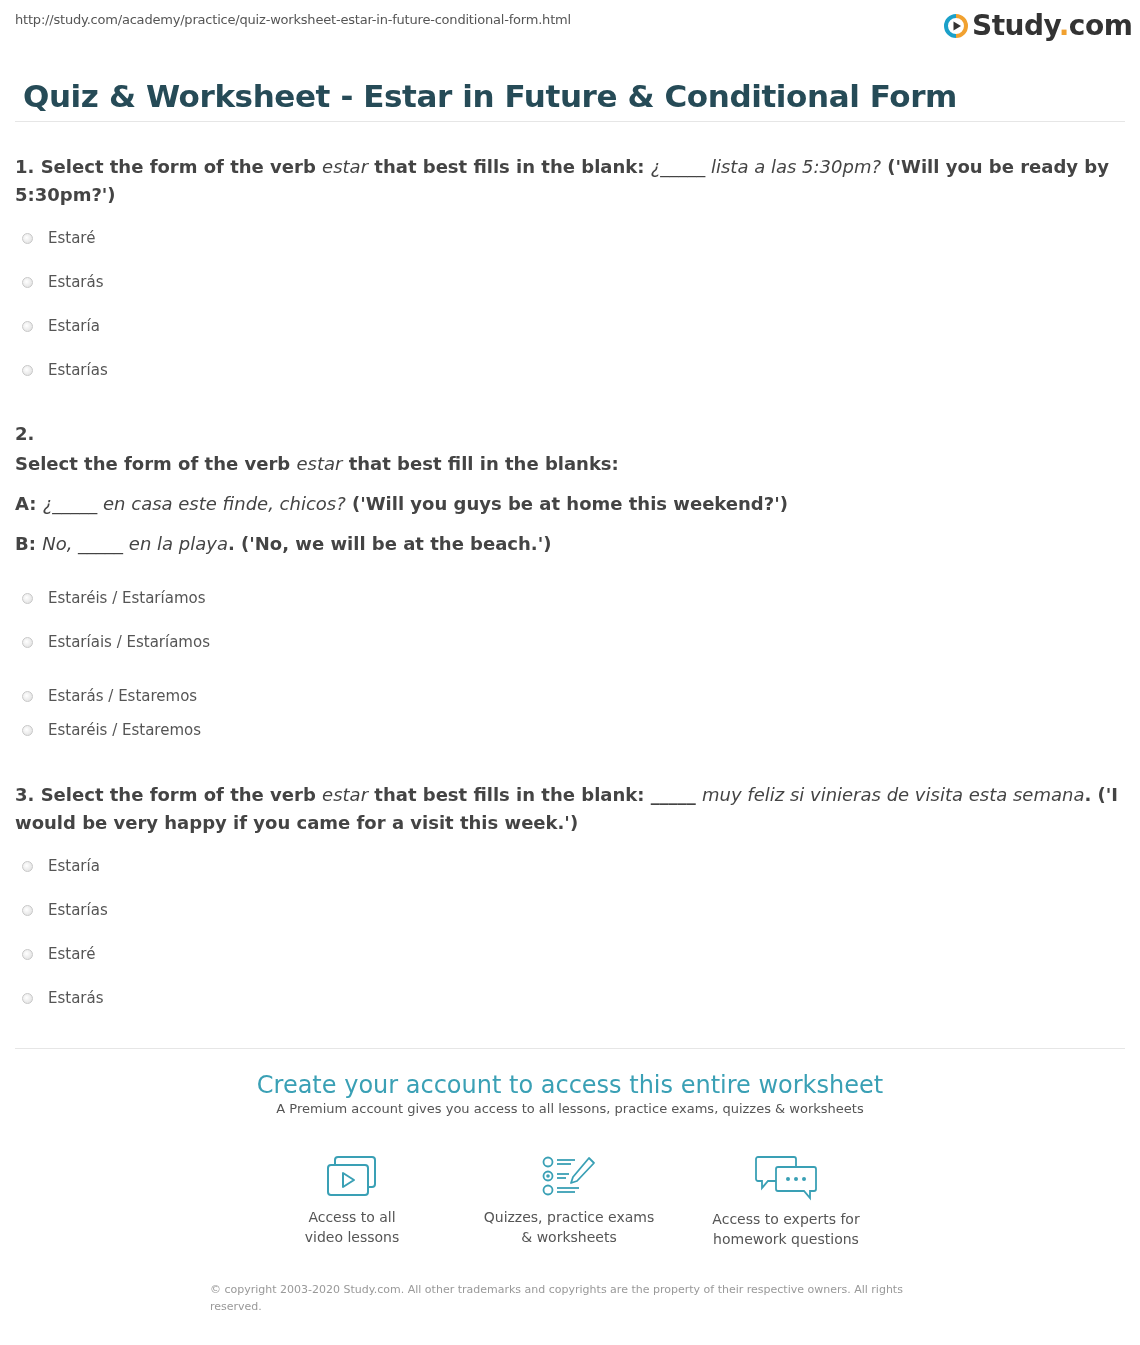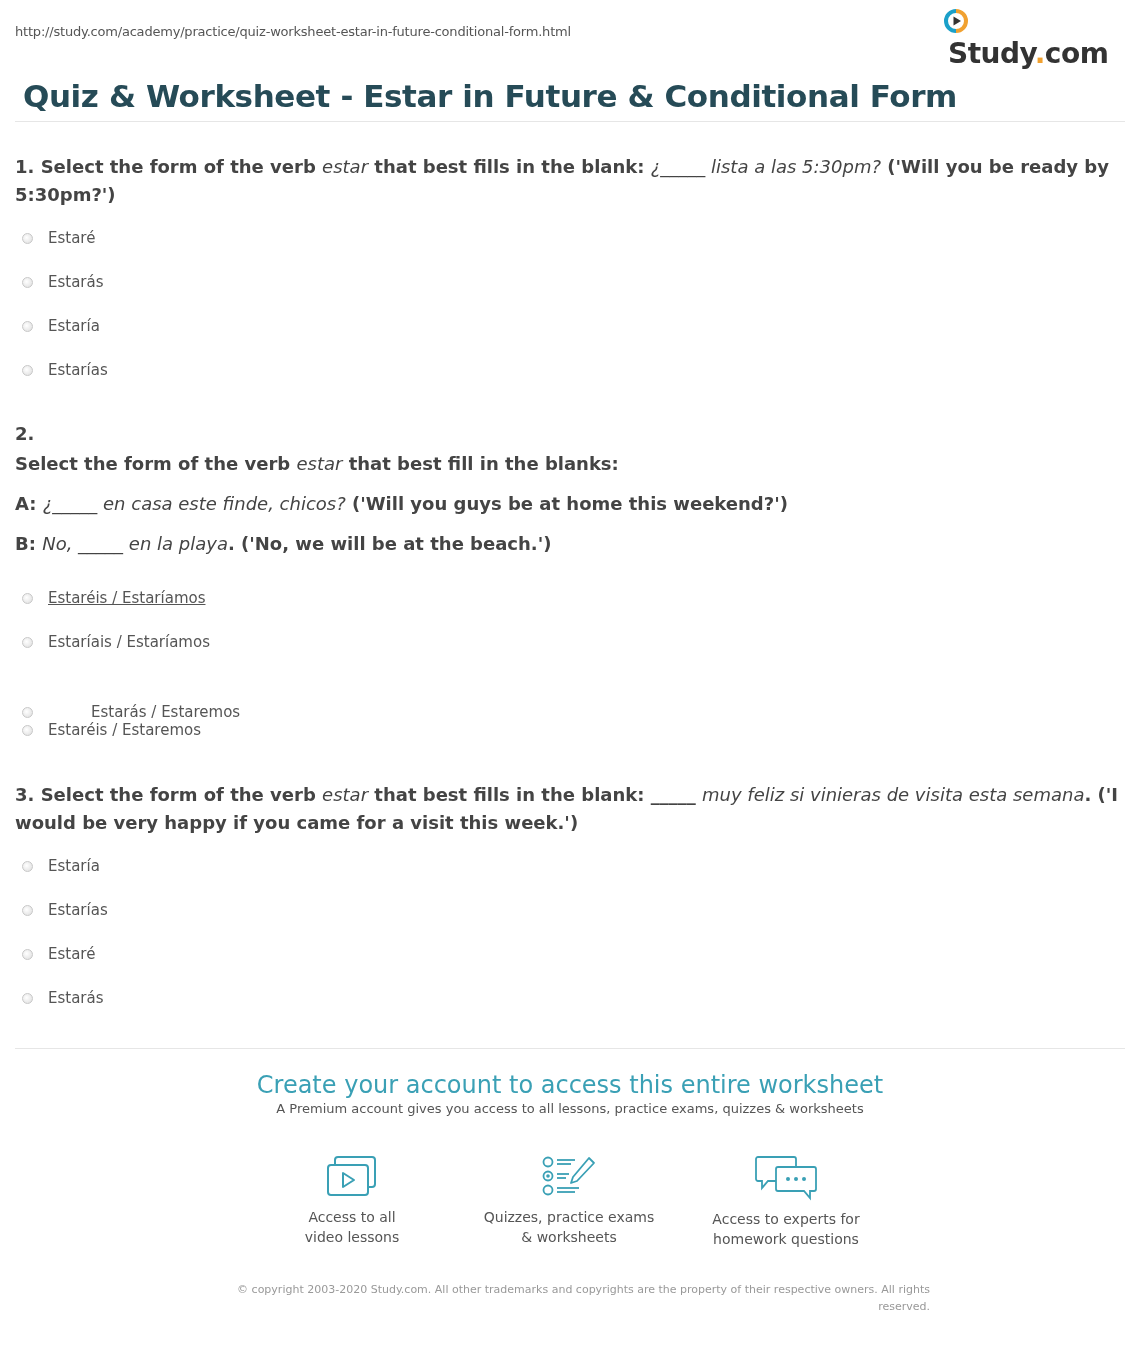"http://study.com/academy/practice/quiz-w" .url { margin-top: 12px -> none }
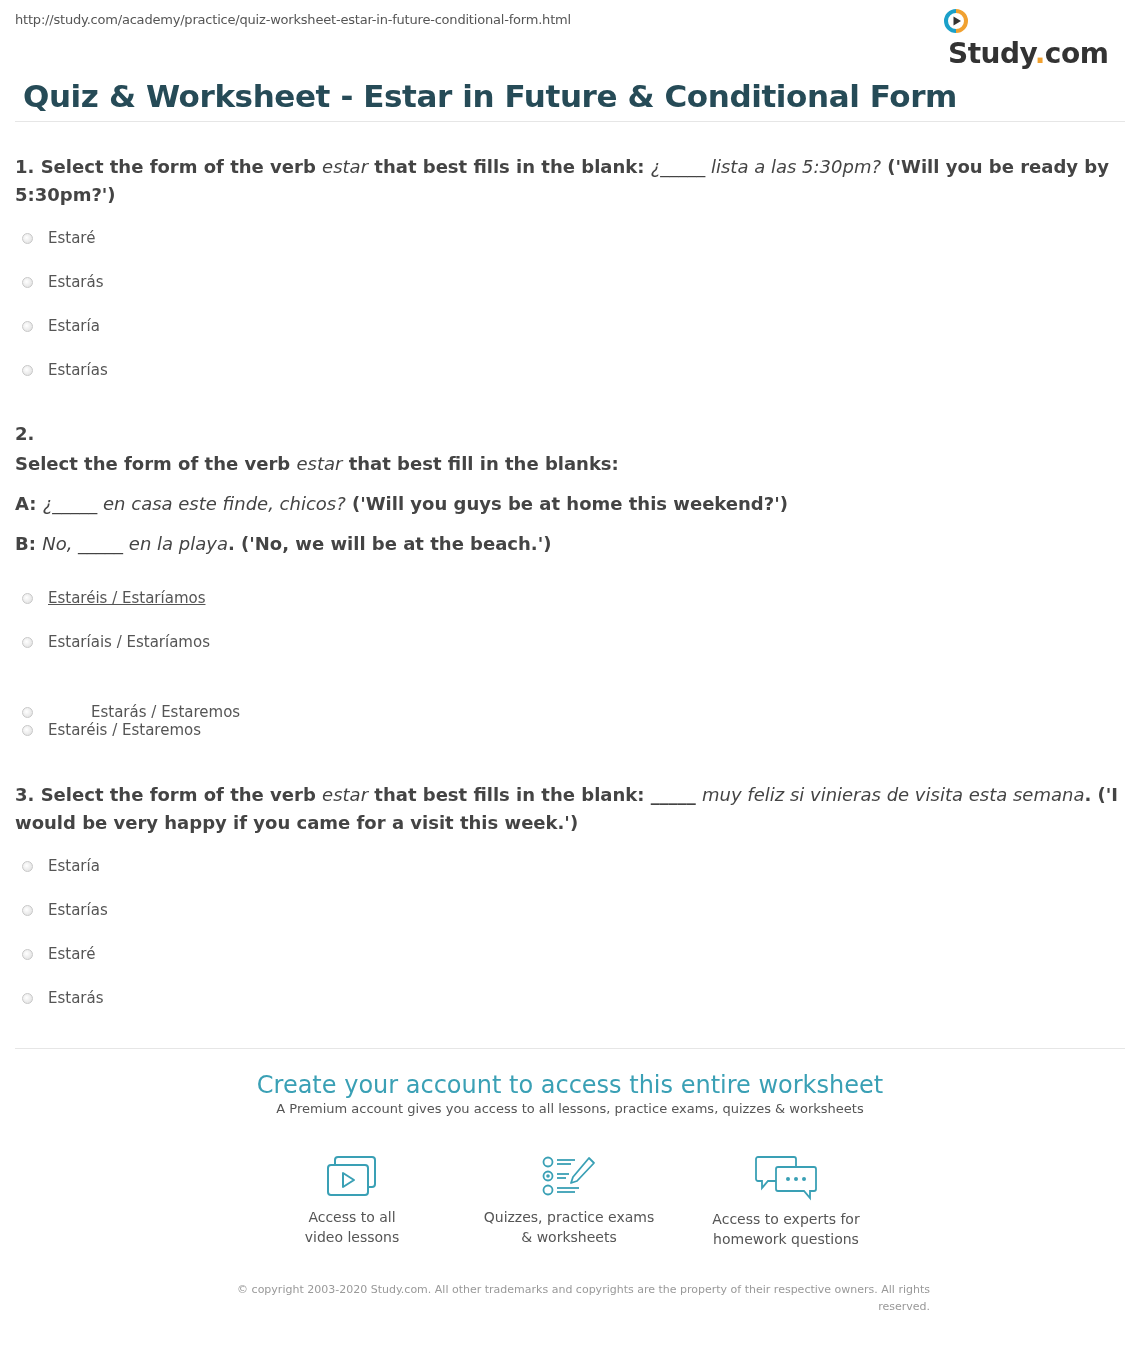"Study.com" .logo { align-items: flex-start -> flex-end; flex-direction: column -> none }
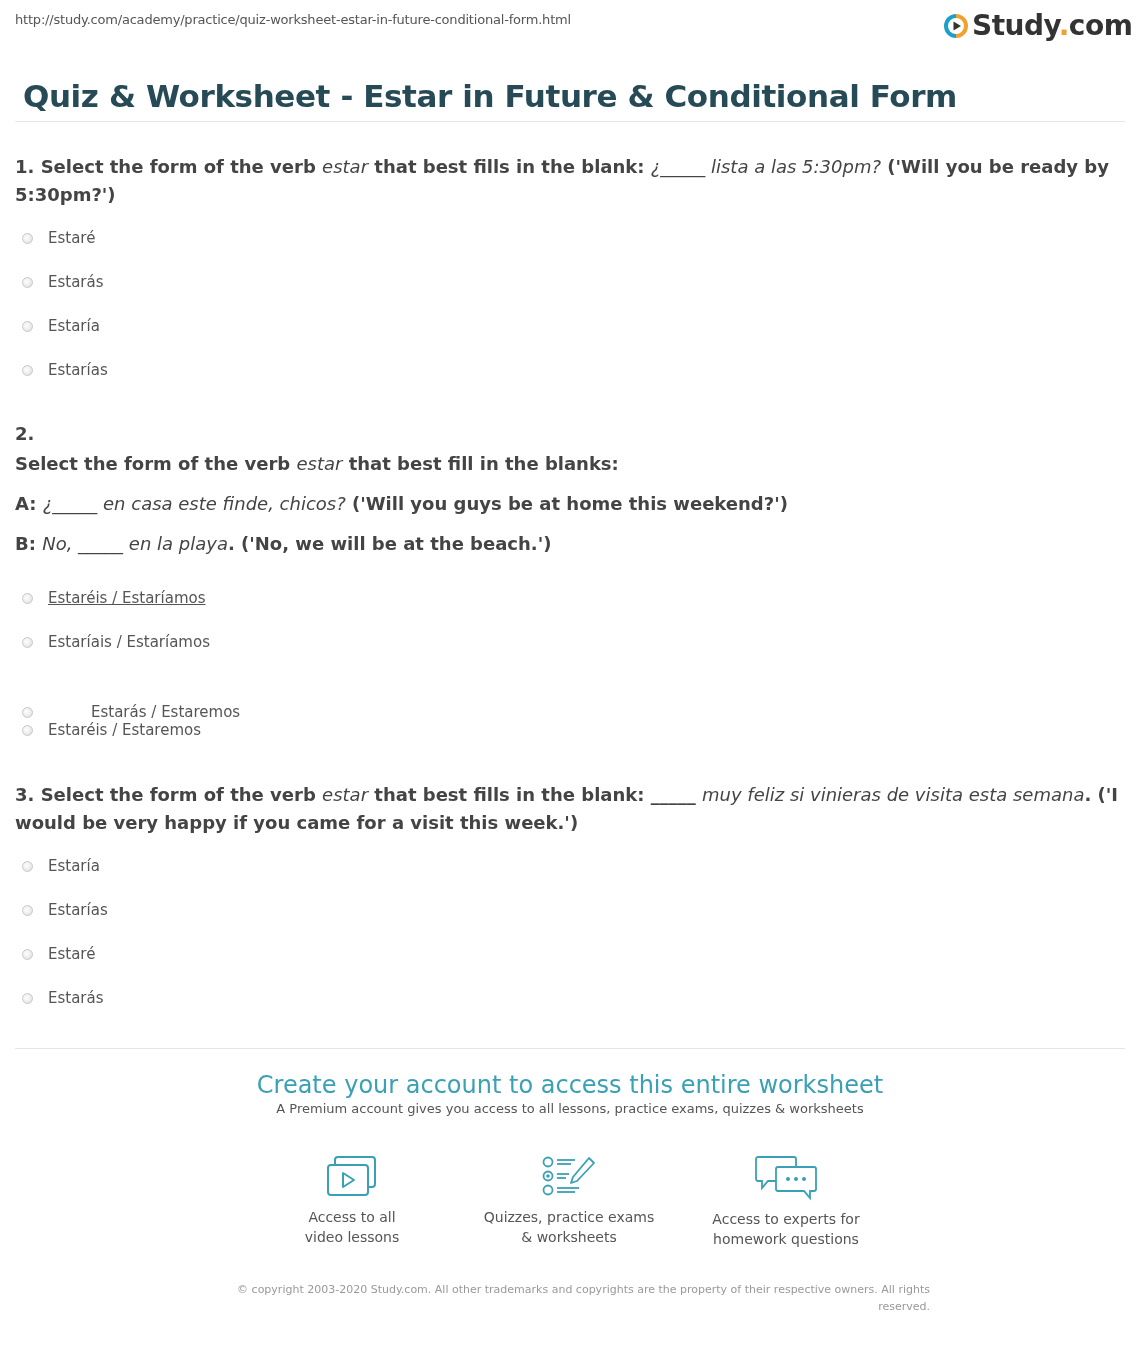"Estaréis / Estaríamos" div.opt { text-decoration: underline -> none }
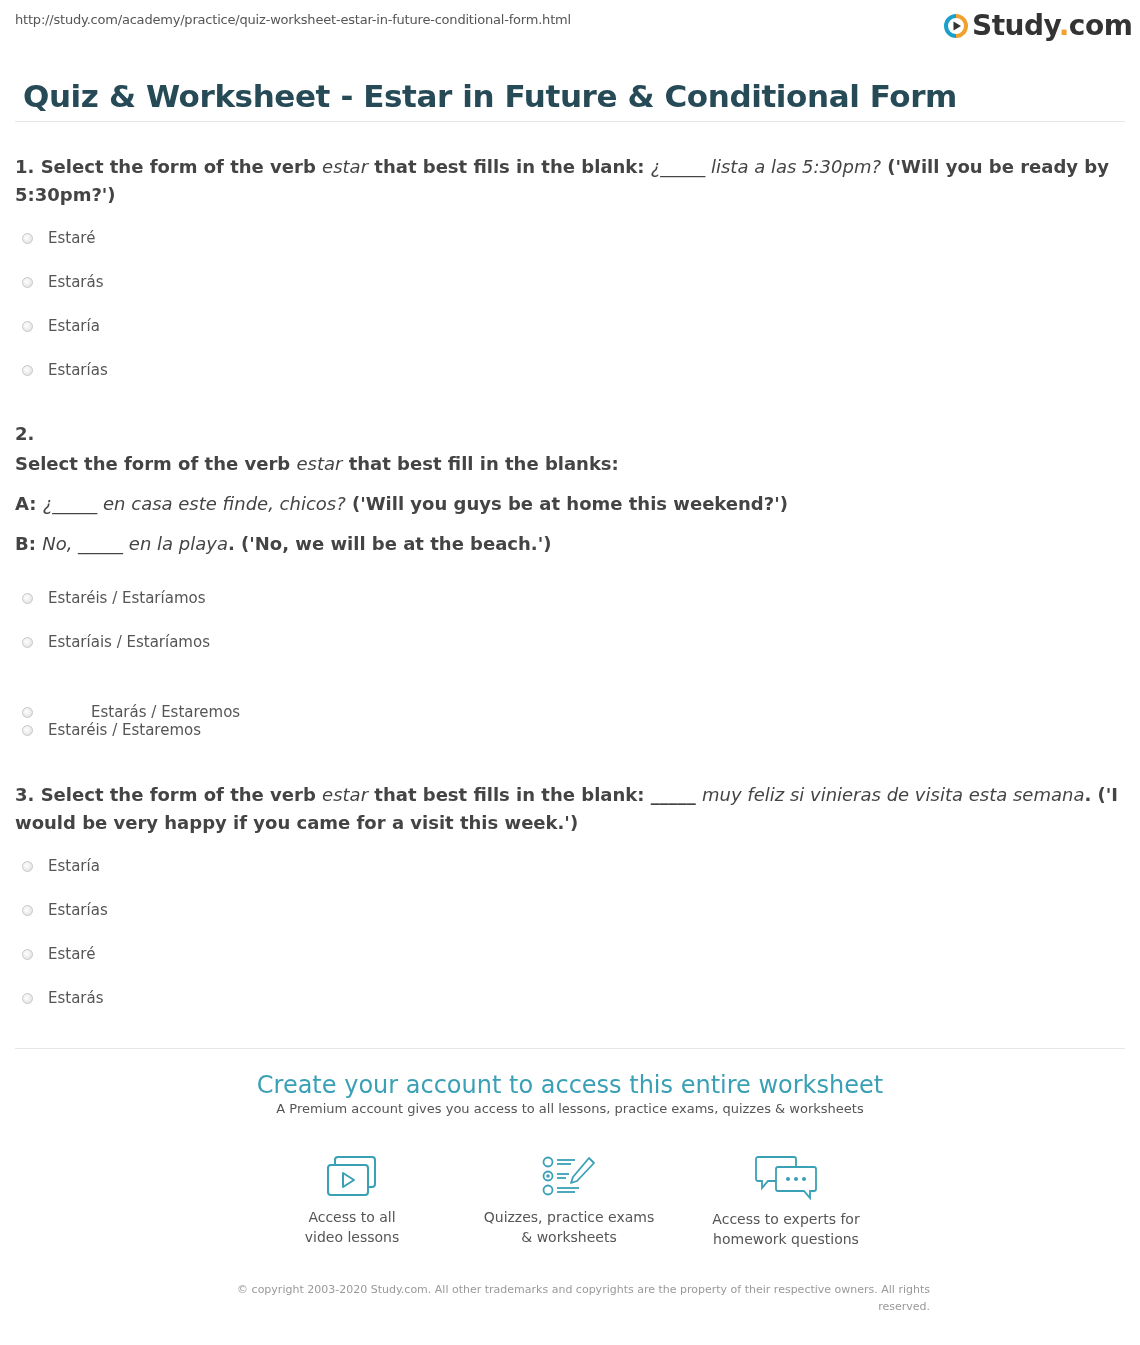"Estarás / Estaremos" div.opt { gap: 43px -> none; top: 703px -> 687px }
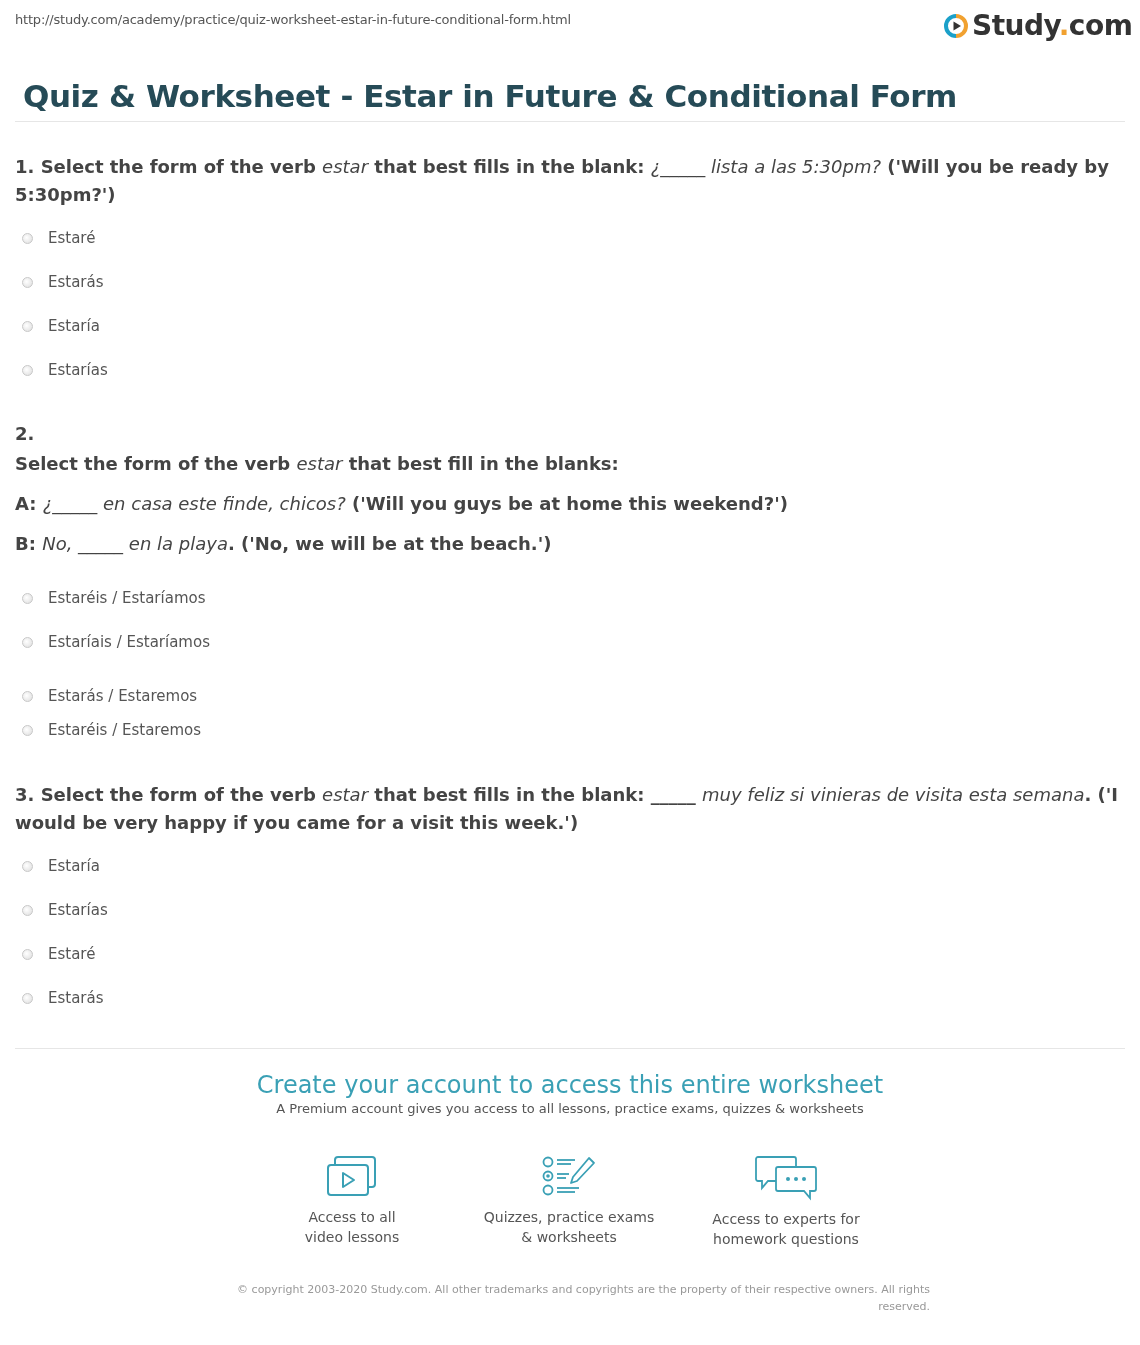"© copyright 2003-2020 Study.com. All" .copy { text-align: right -> left }
